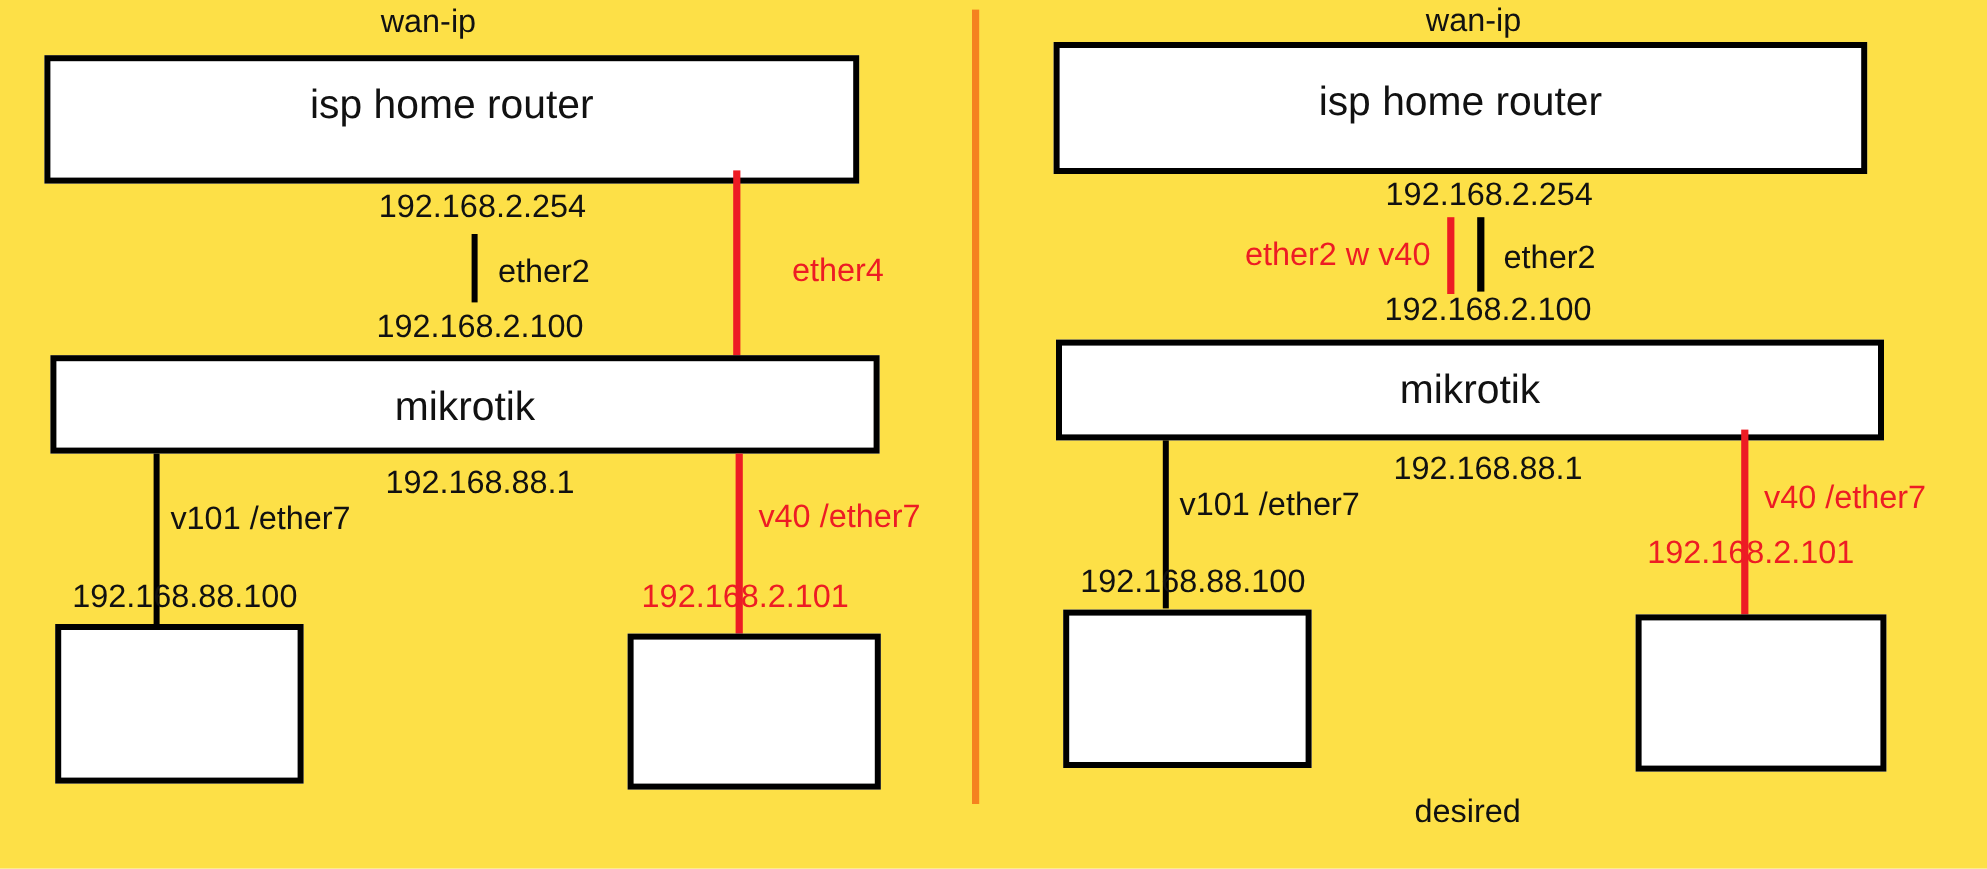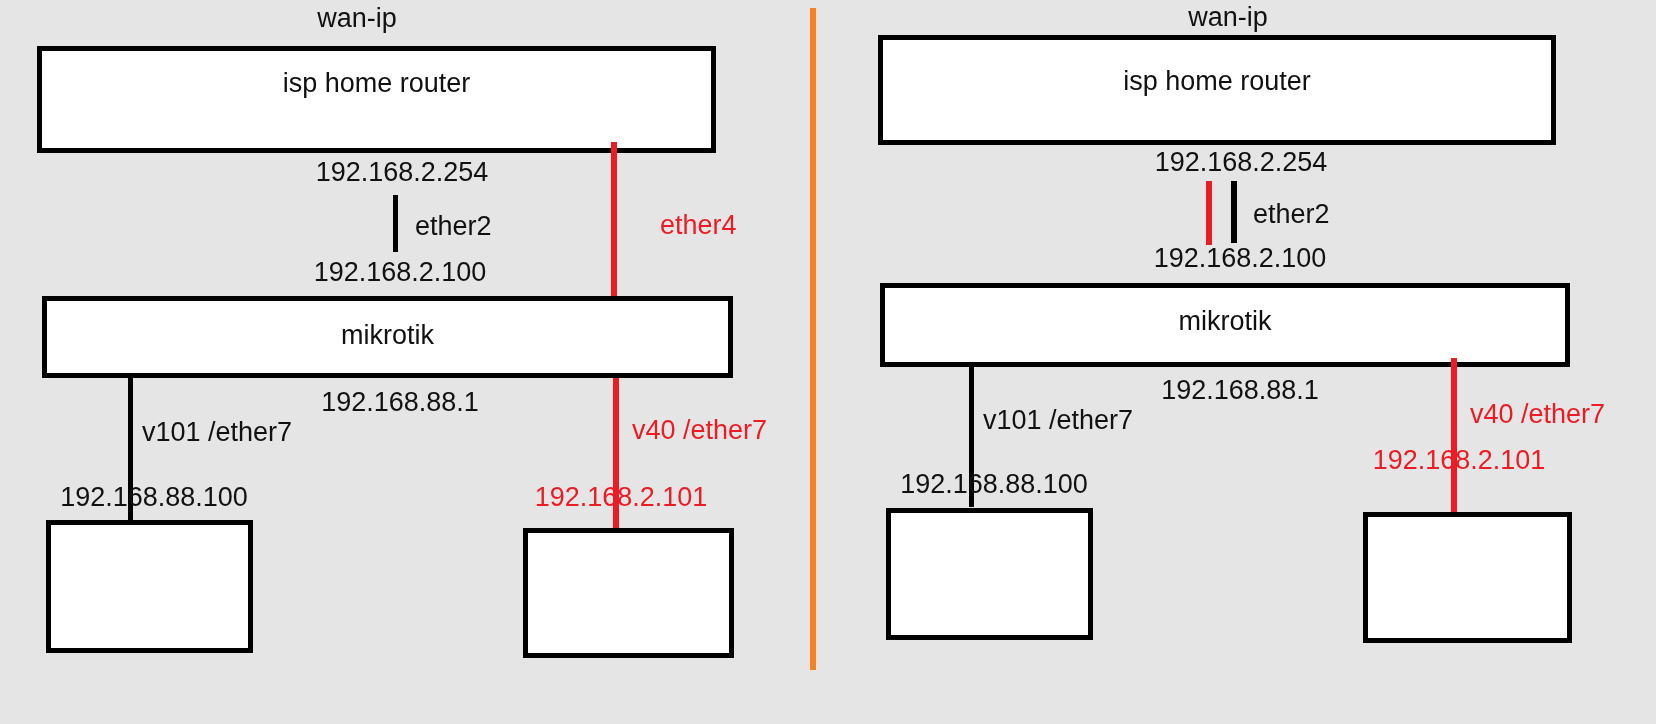"wan-ip" #canvas { background: #e5e5e5 -> #fde047 }
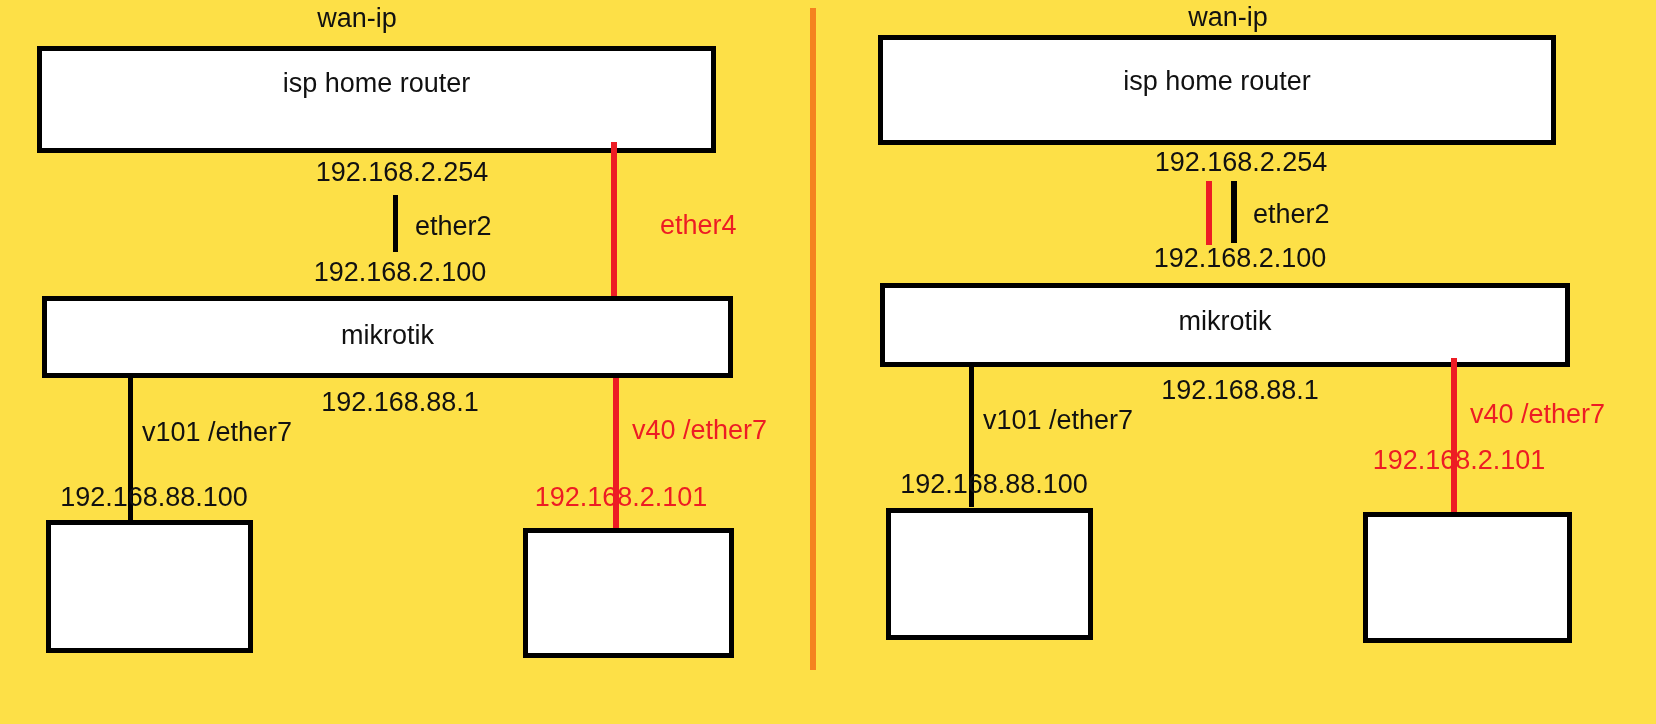"isp home router" .boxlabel { font-size: 27px -> 34px }
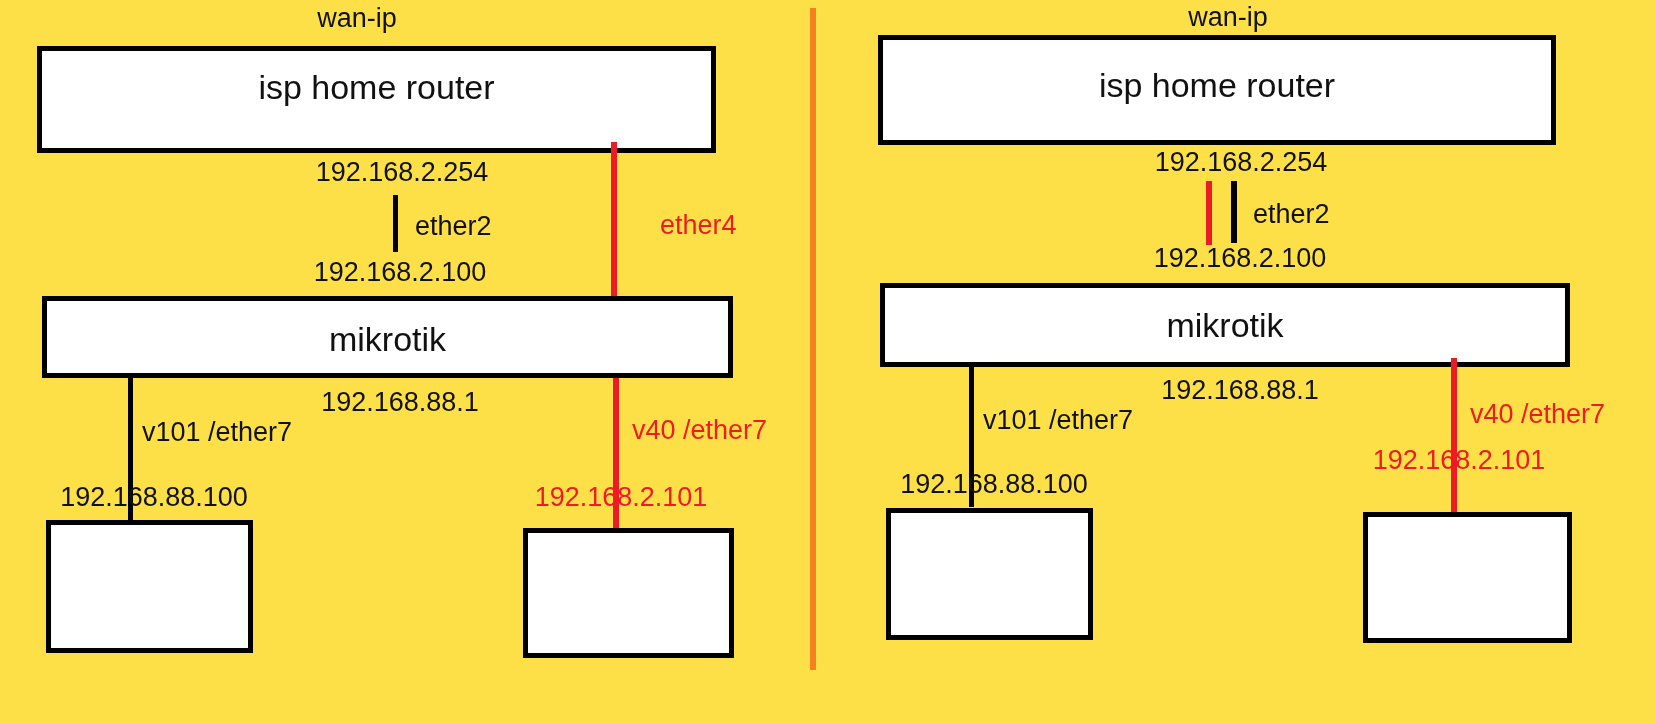"ether2 w v40" div.lbl { html: none -> <div>ether2 w v40</div> }
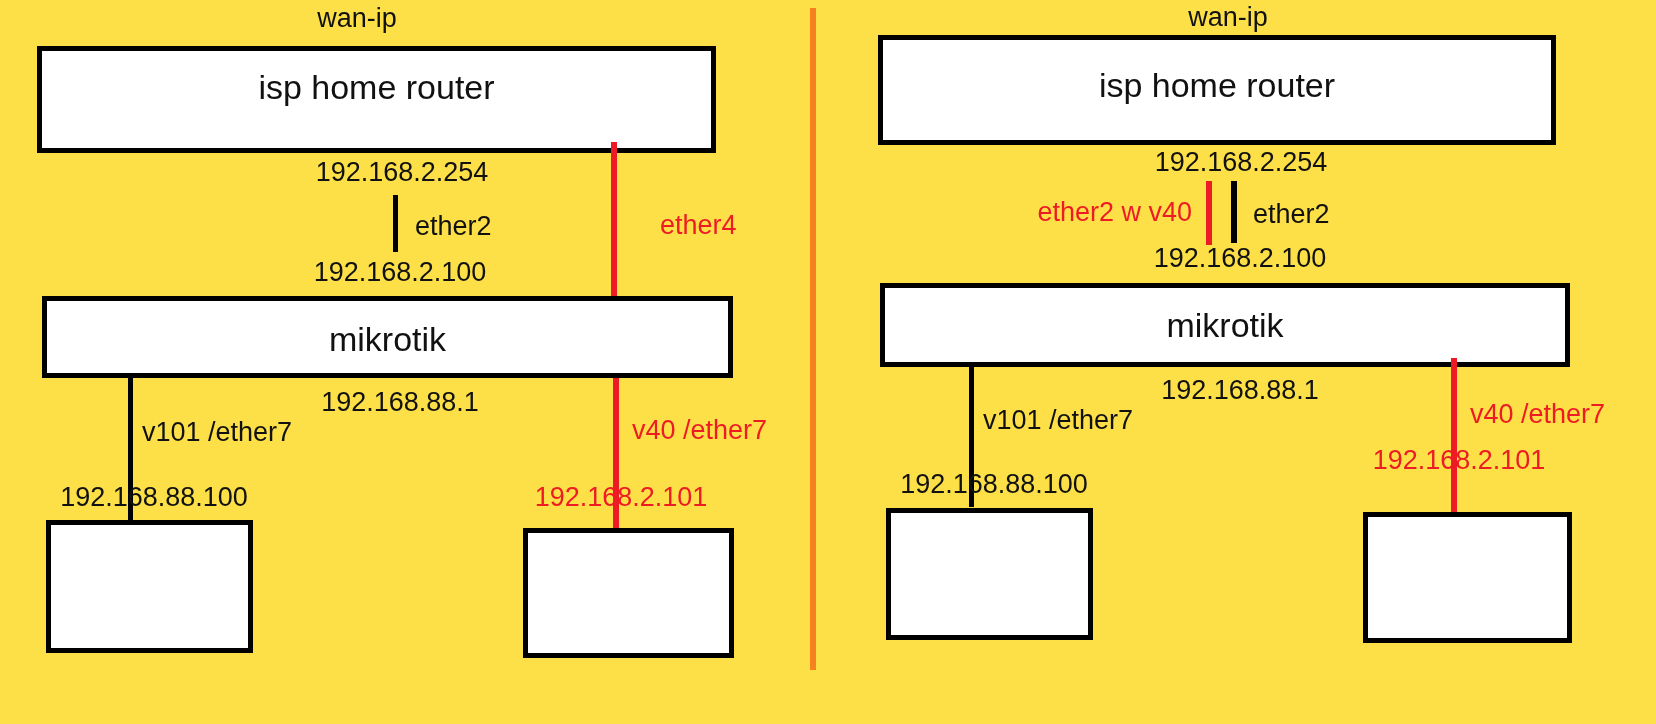"desired" div.lbl { html: none -> <div>desired</div> }
